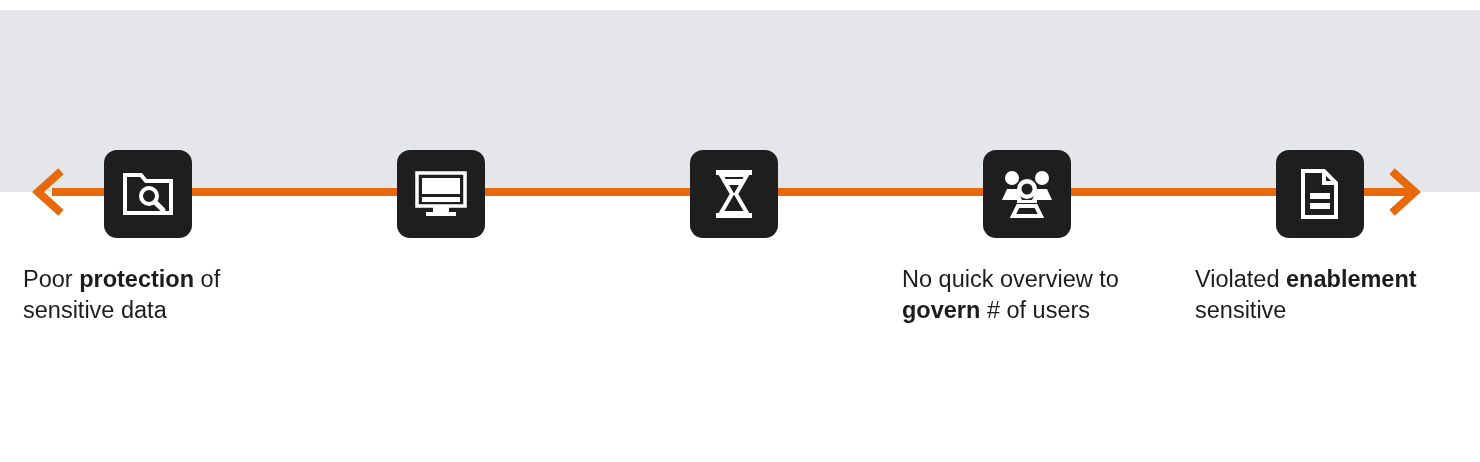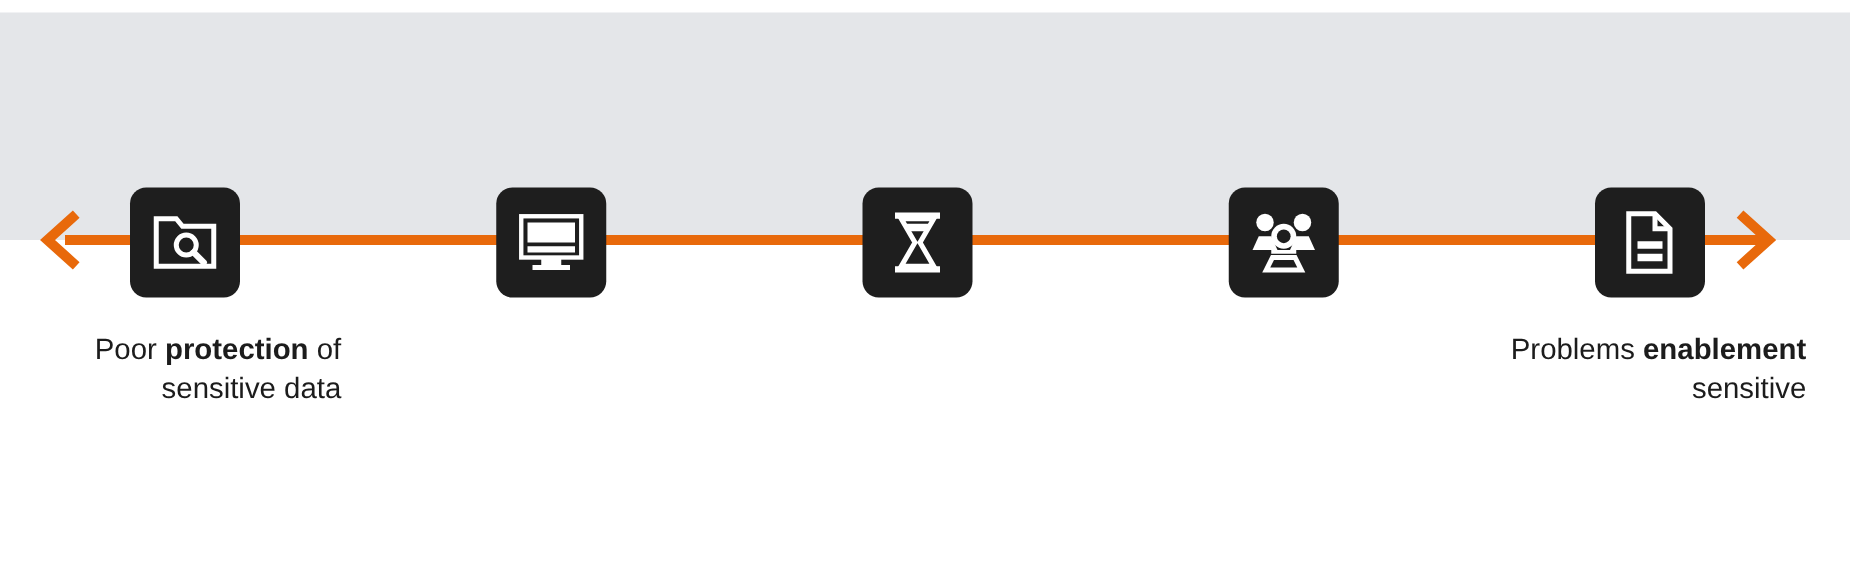"Poor protection of sensitive data" .caption { text-align: right -> left }
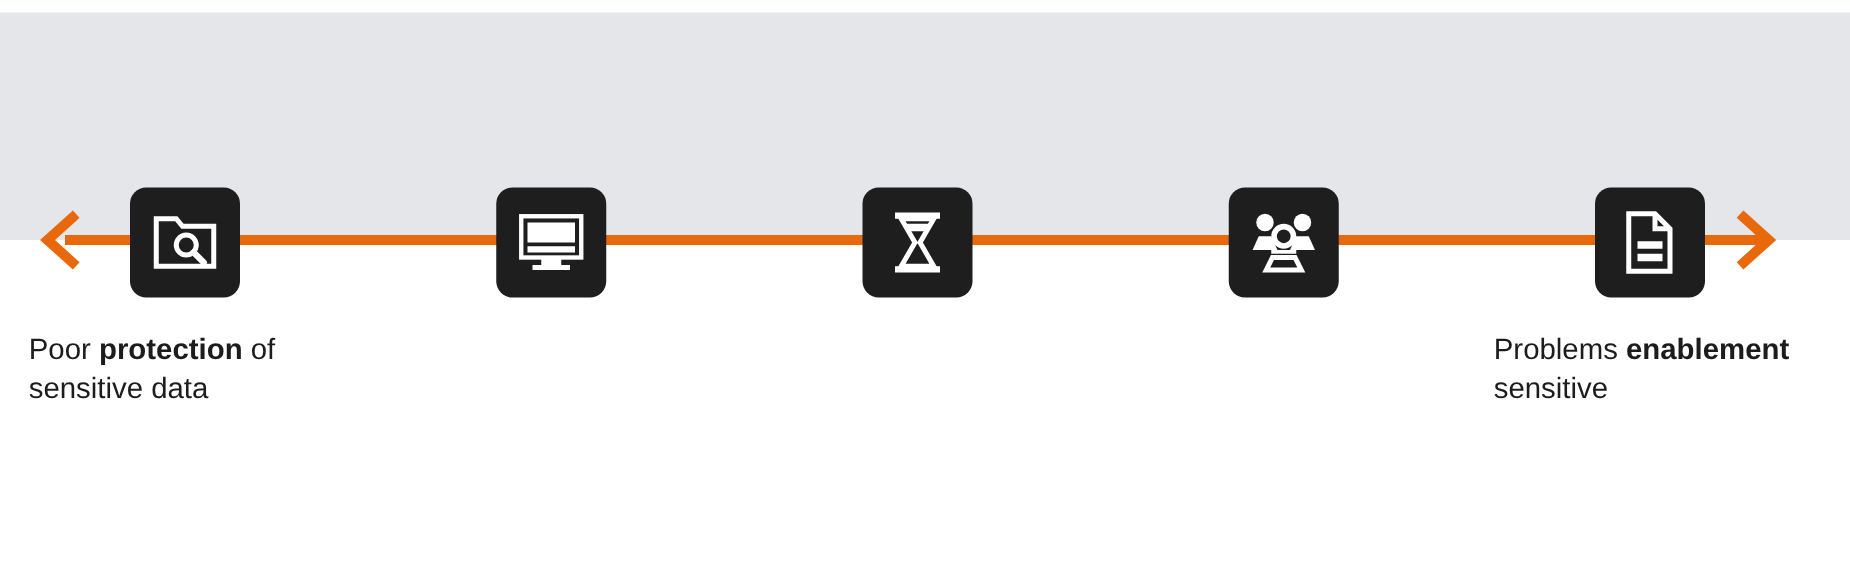"No quick overview to govern" div.caption { html: none -> <div> <span><span>No quick overview to </span><b>govern</b><span> # of users</span></span> </div> }
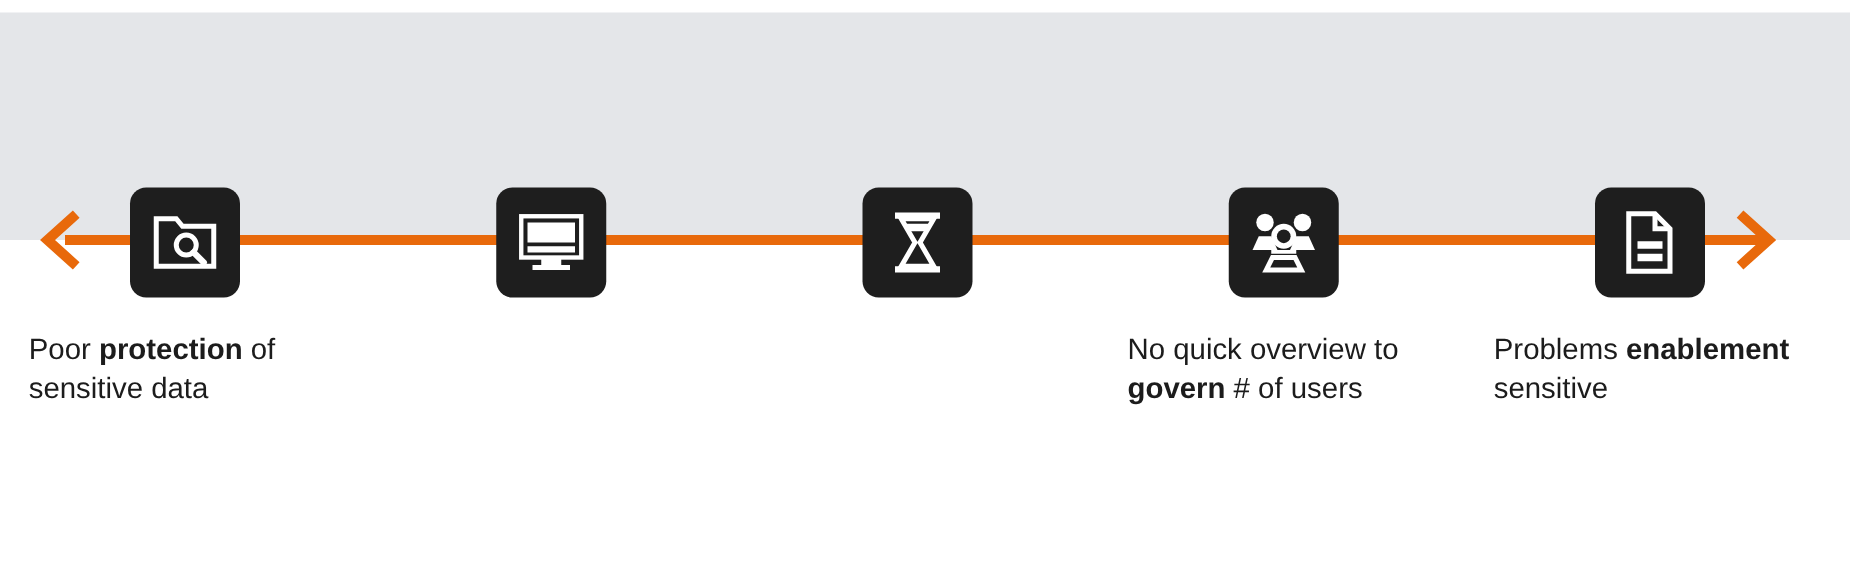"Problems" span { text: Problems -> Violated }
